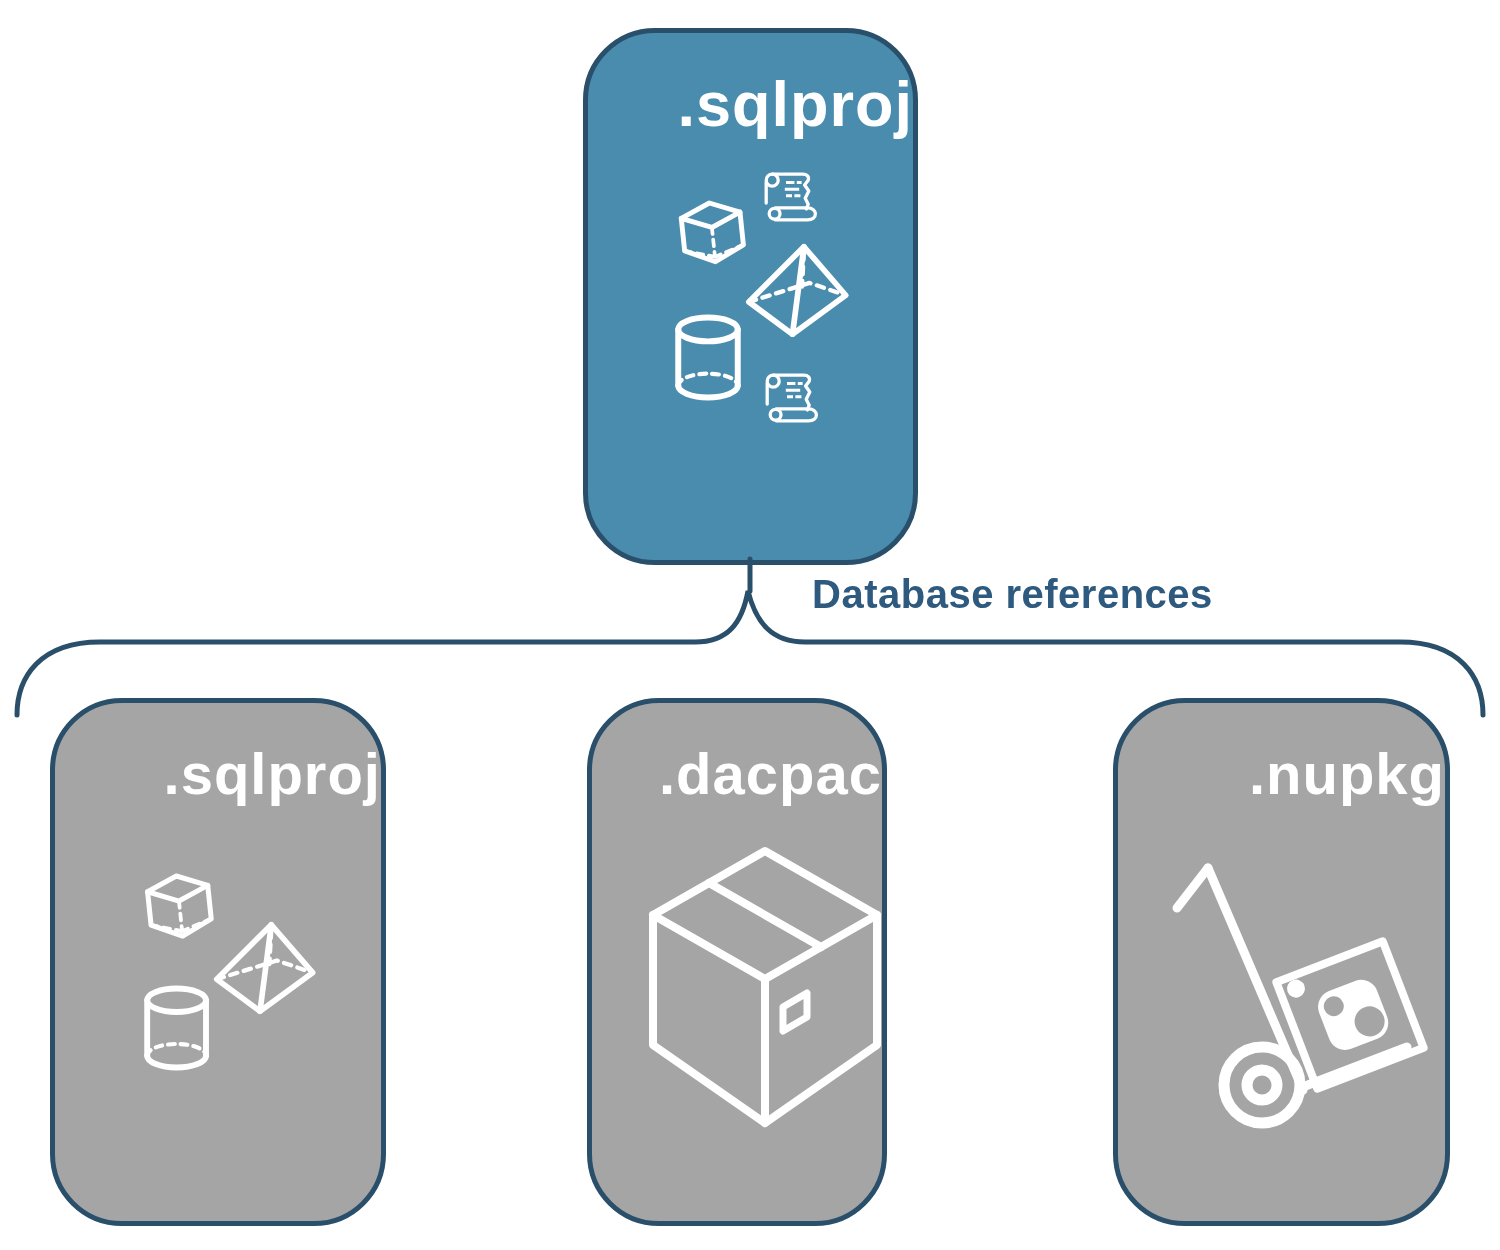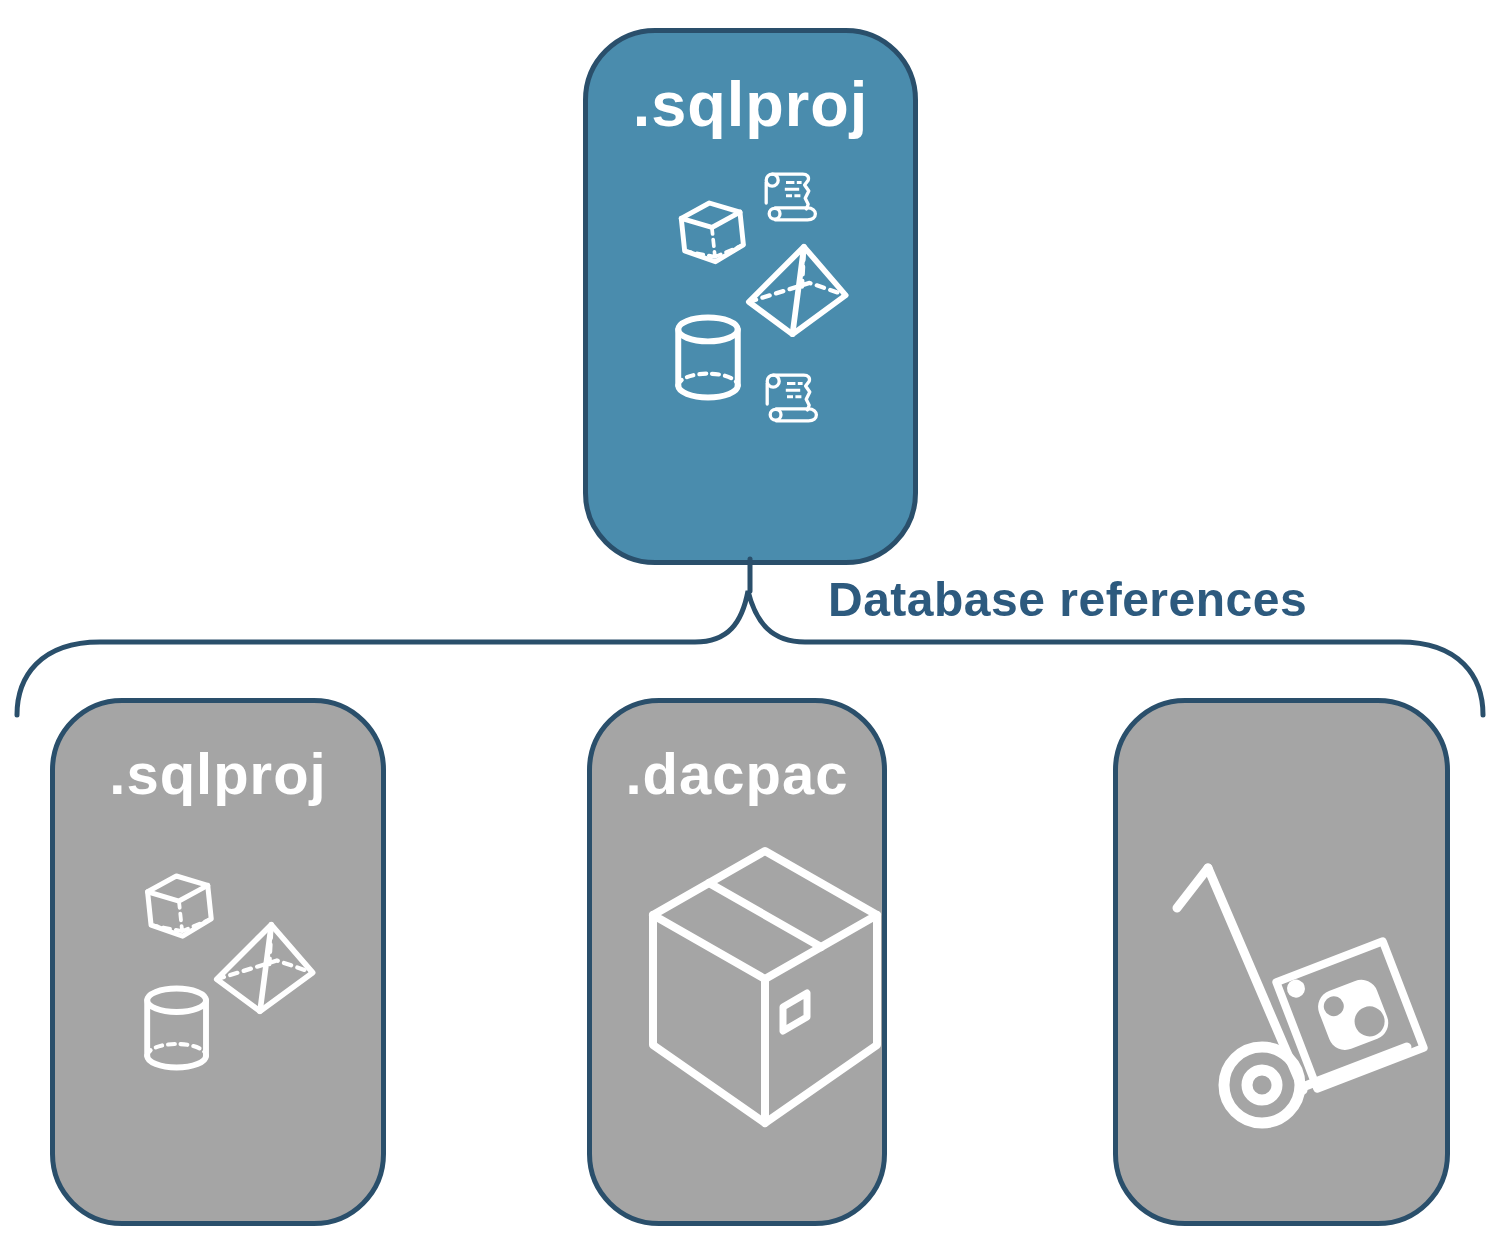".sqlproj" .node { text-align: center -> right }
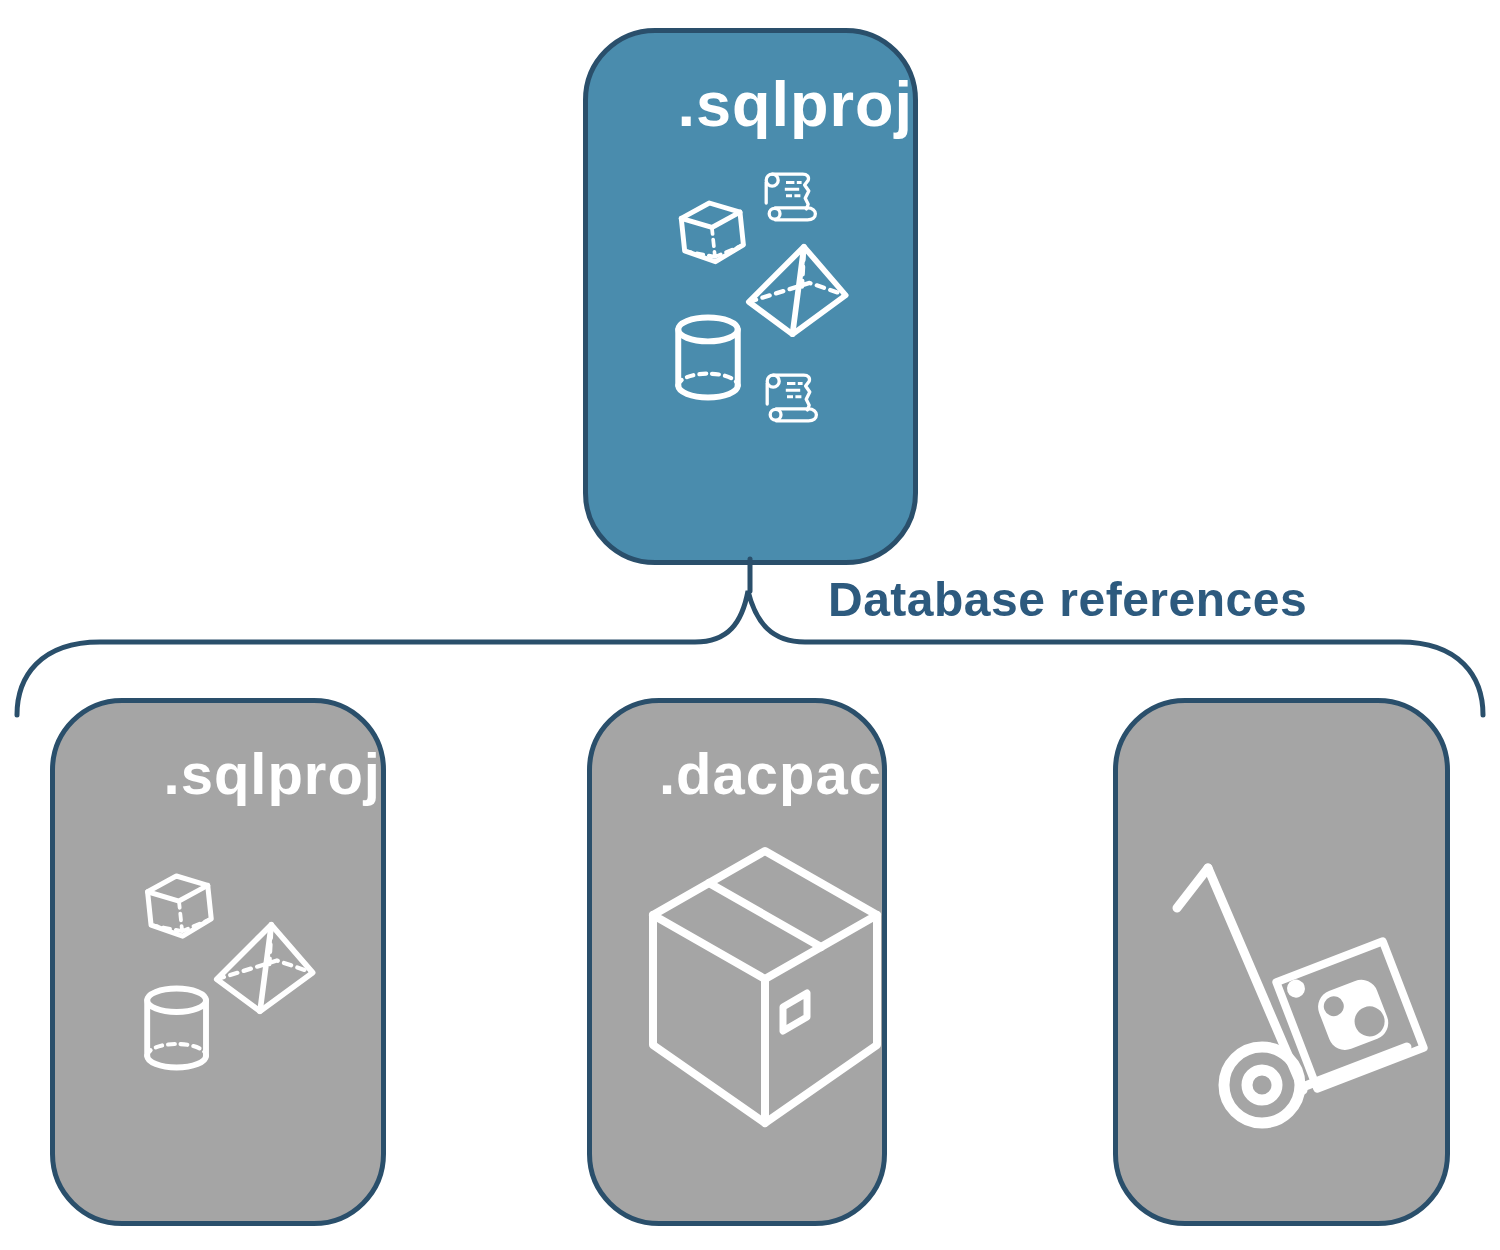"Database references" .ref-label { font-size: 48px -> 40px; margin-left: 16px -> none }
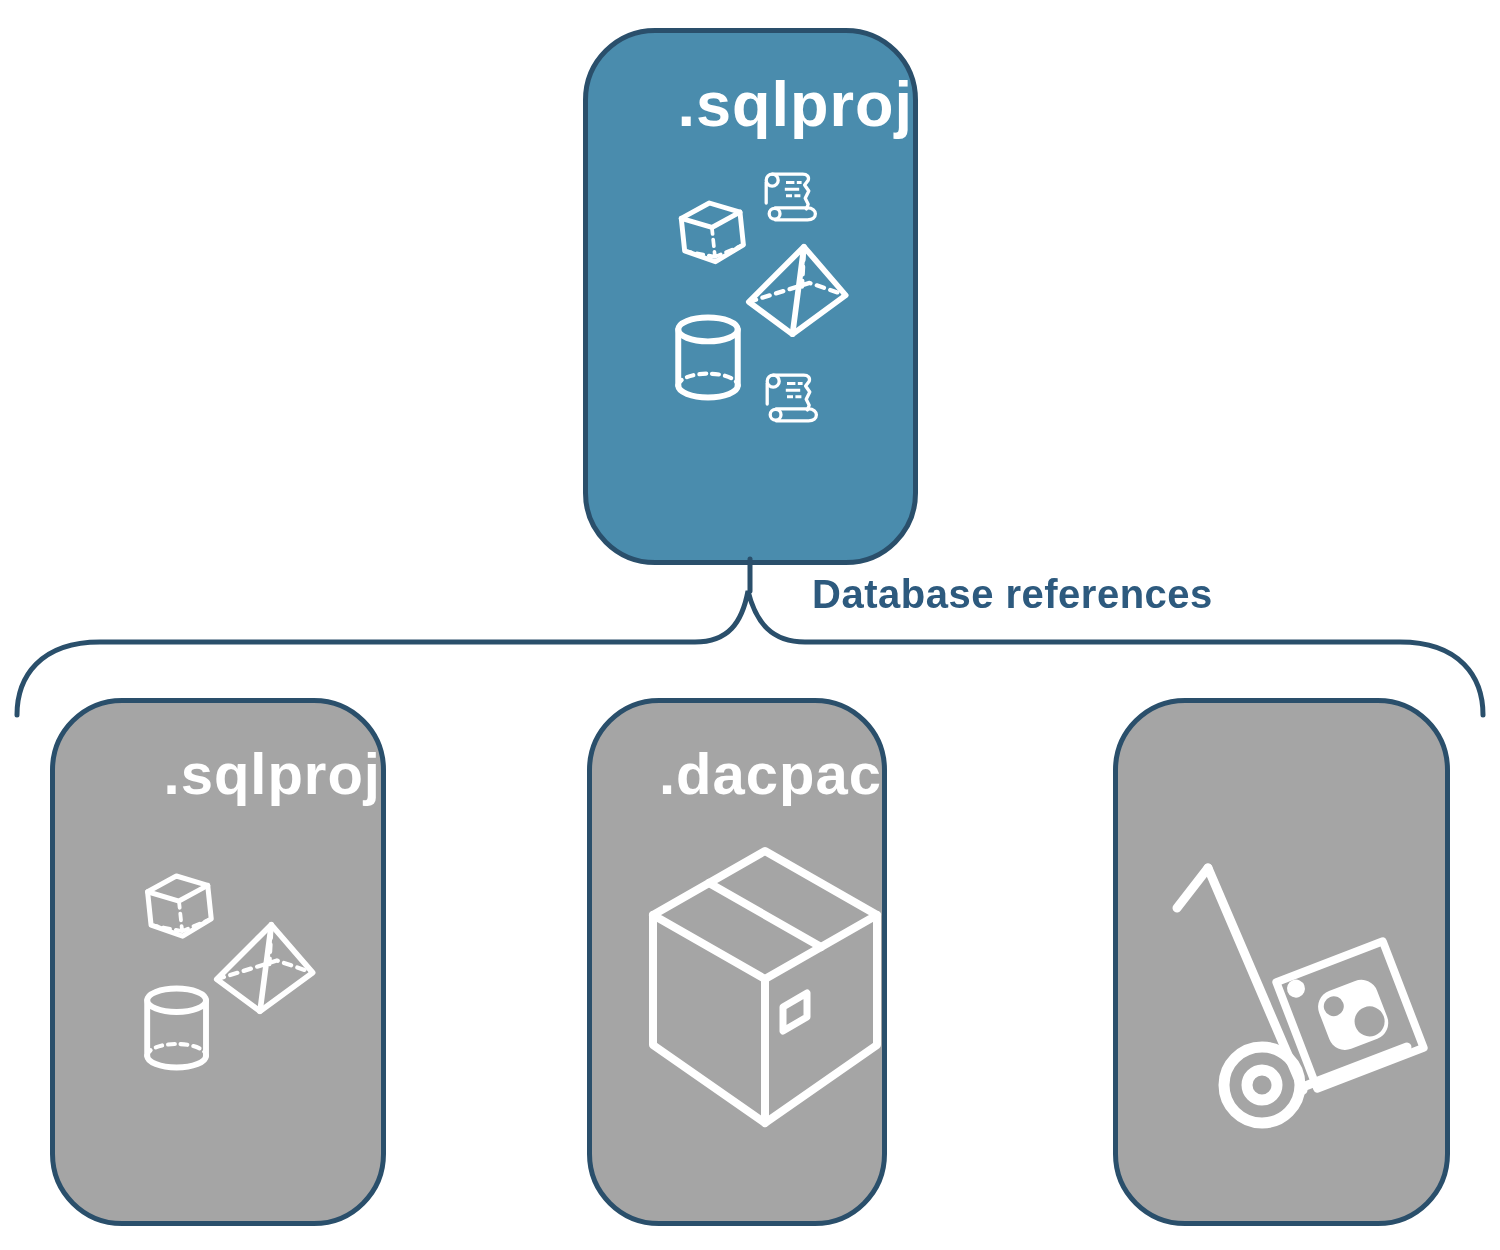".nupkg" div.node-title { html: none -> <div>.nupkg</div> }
